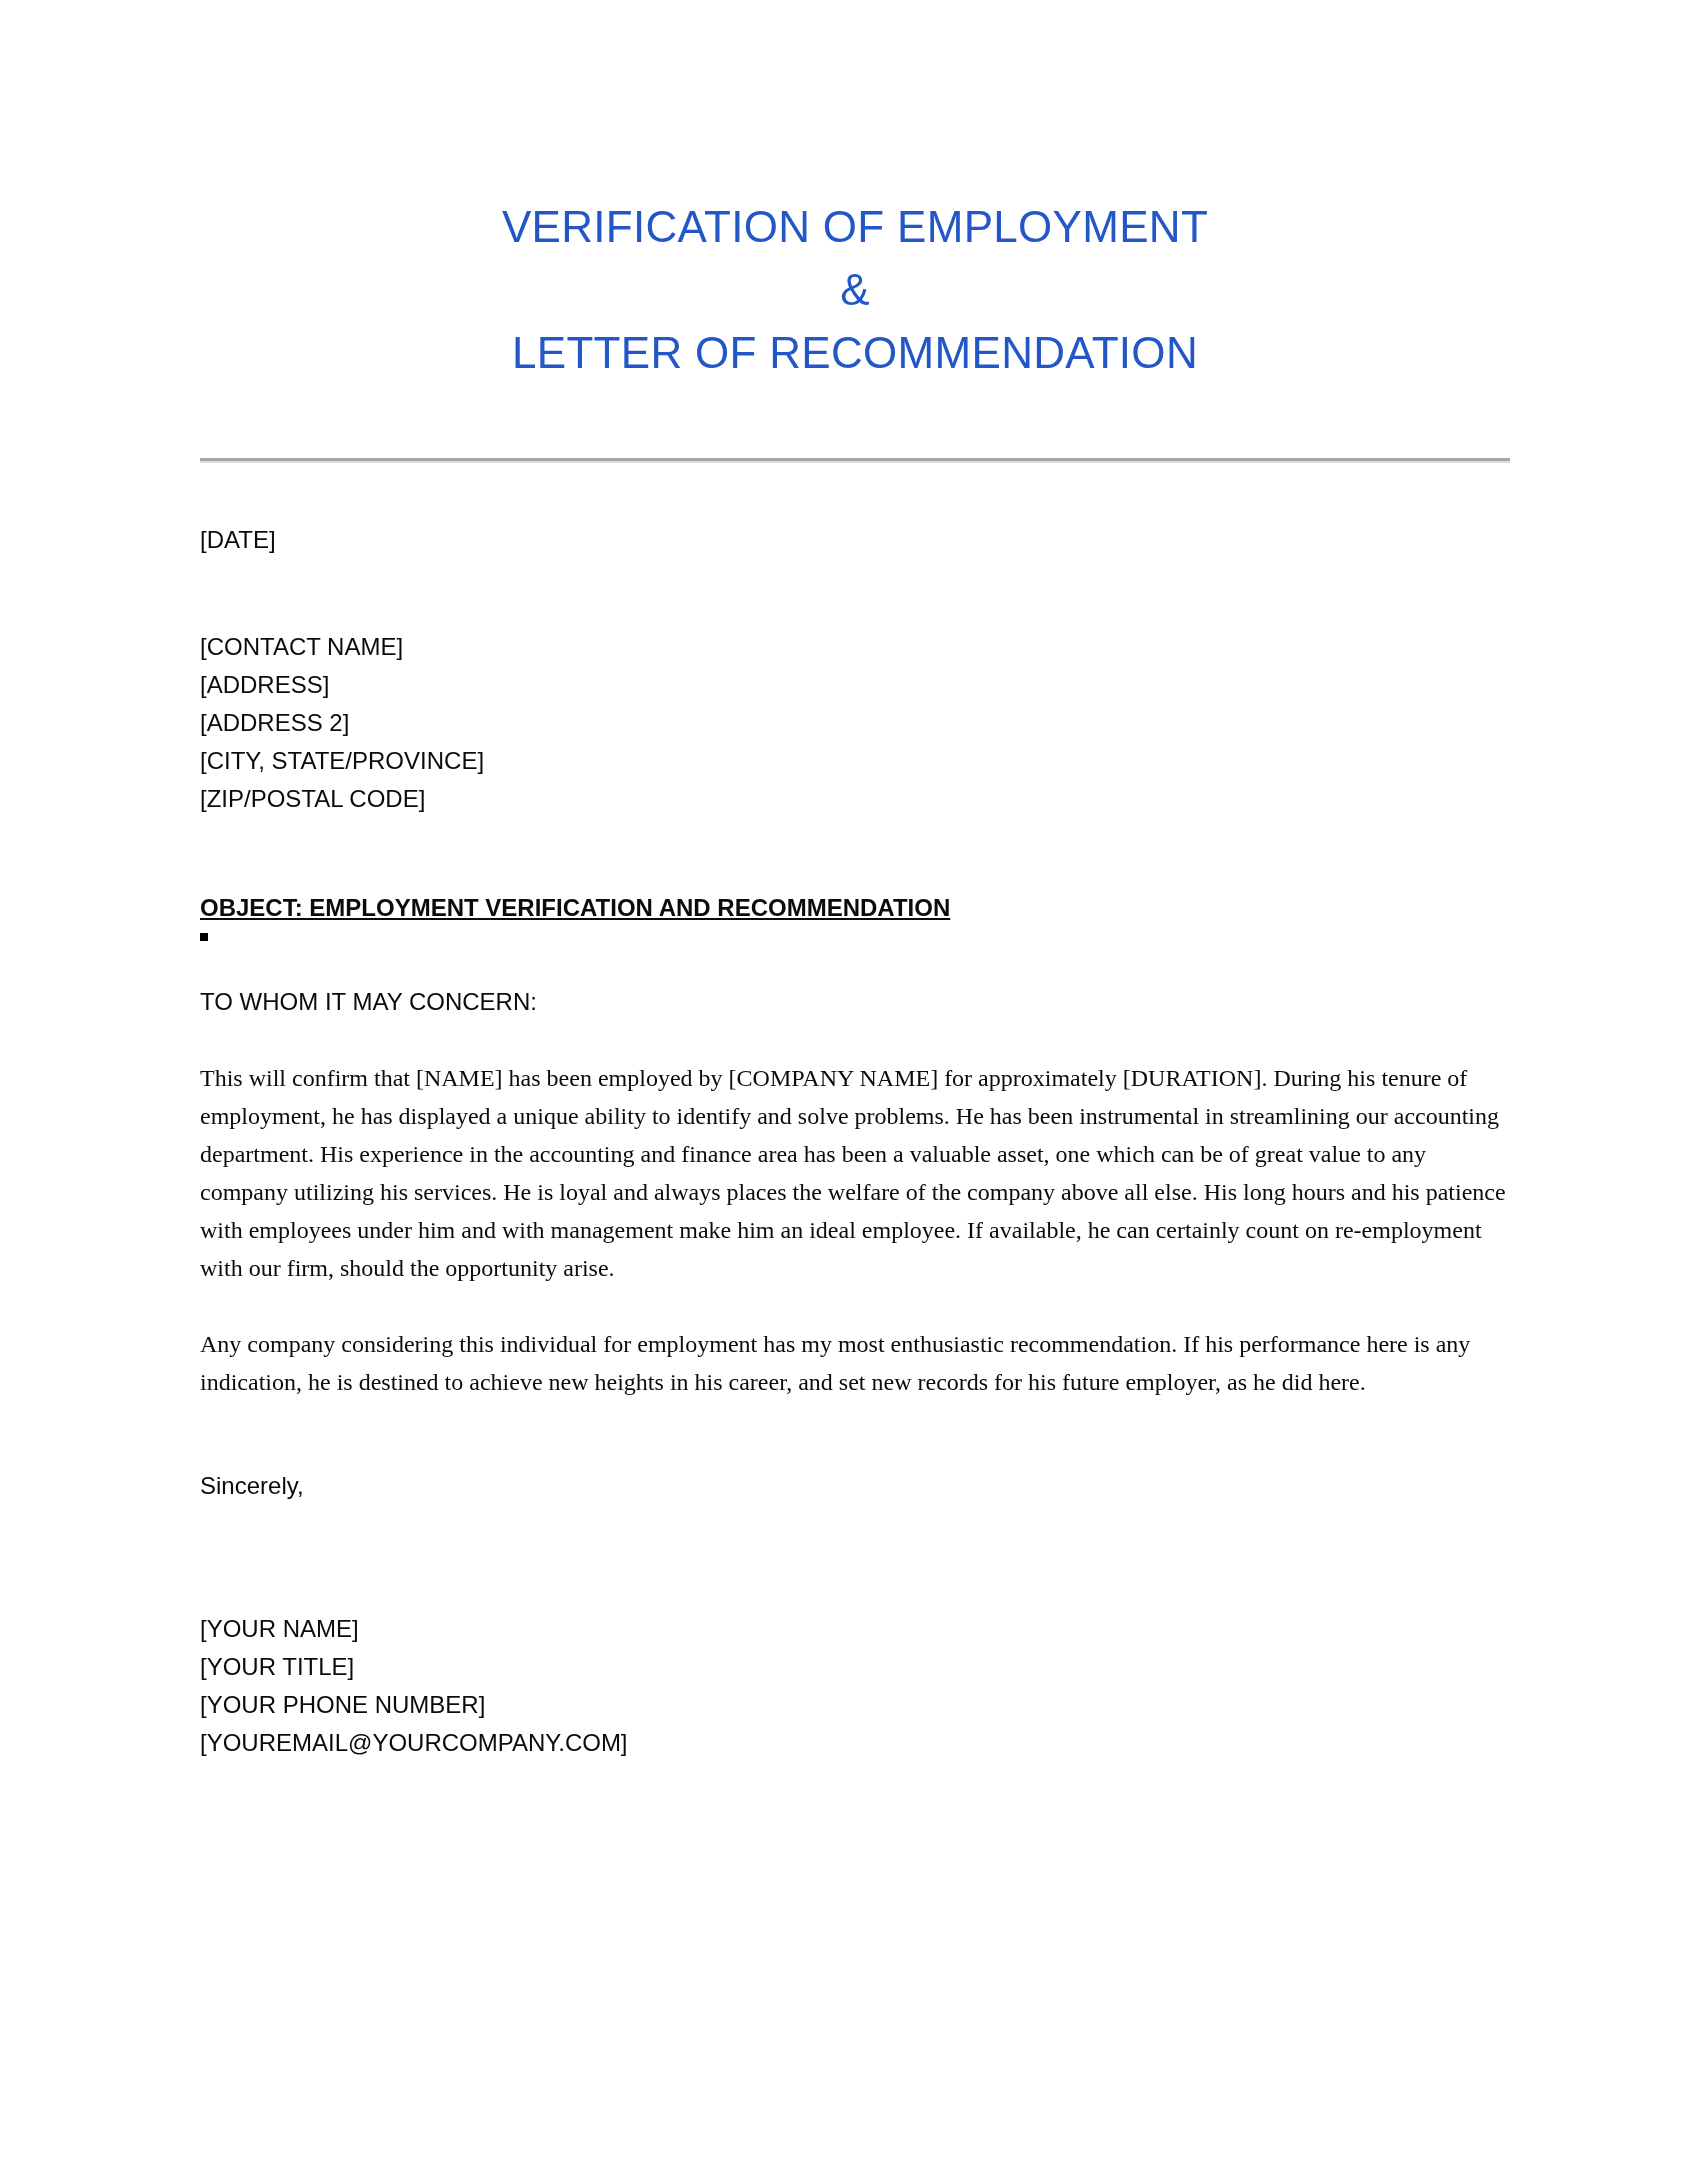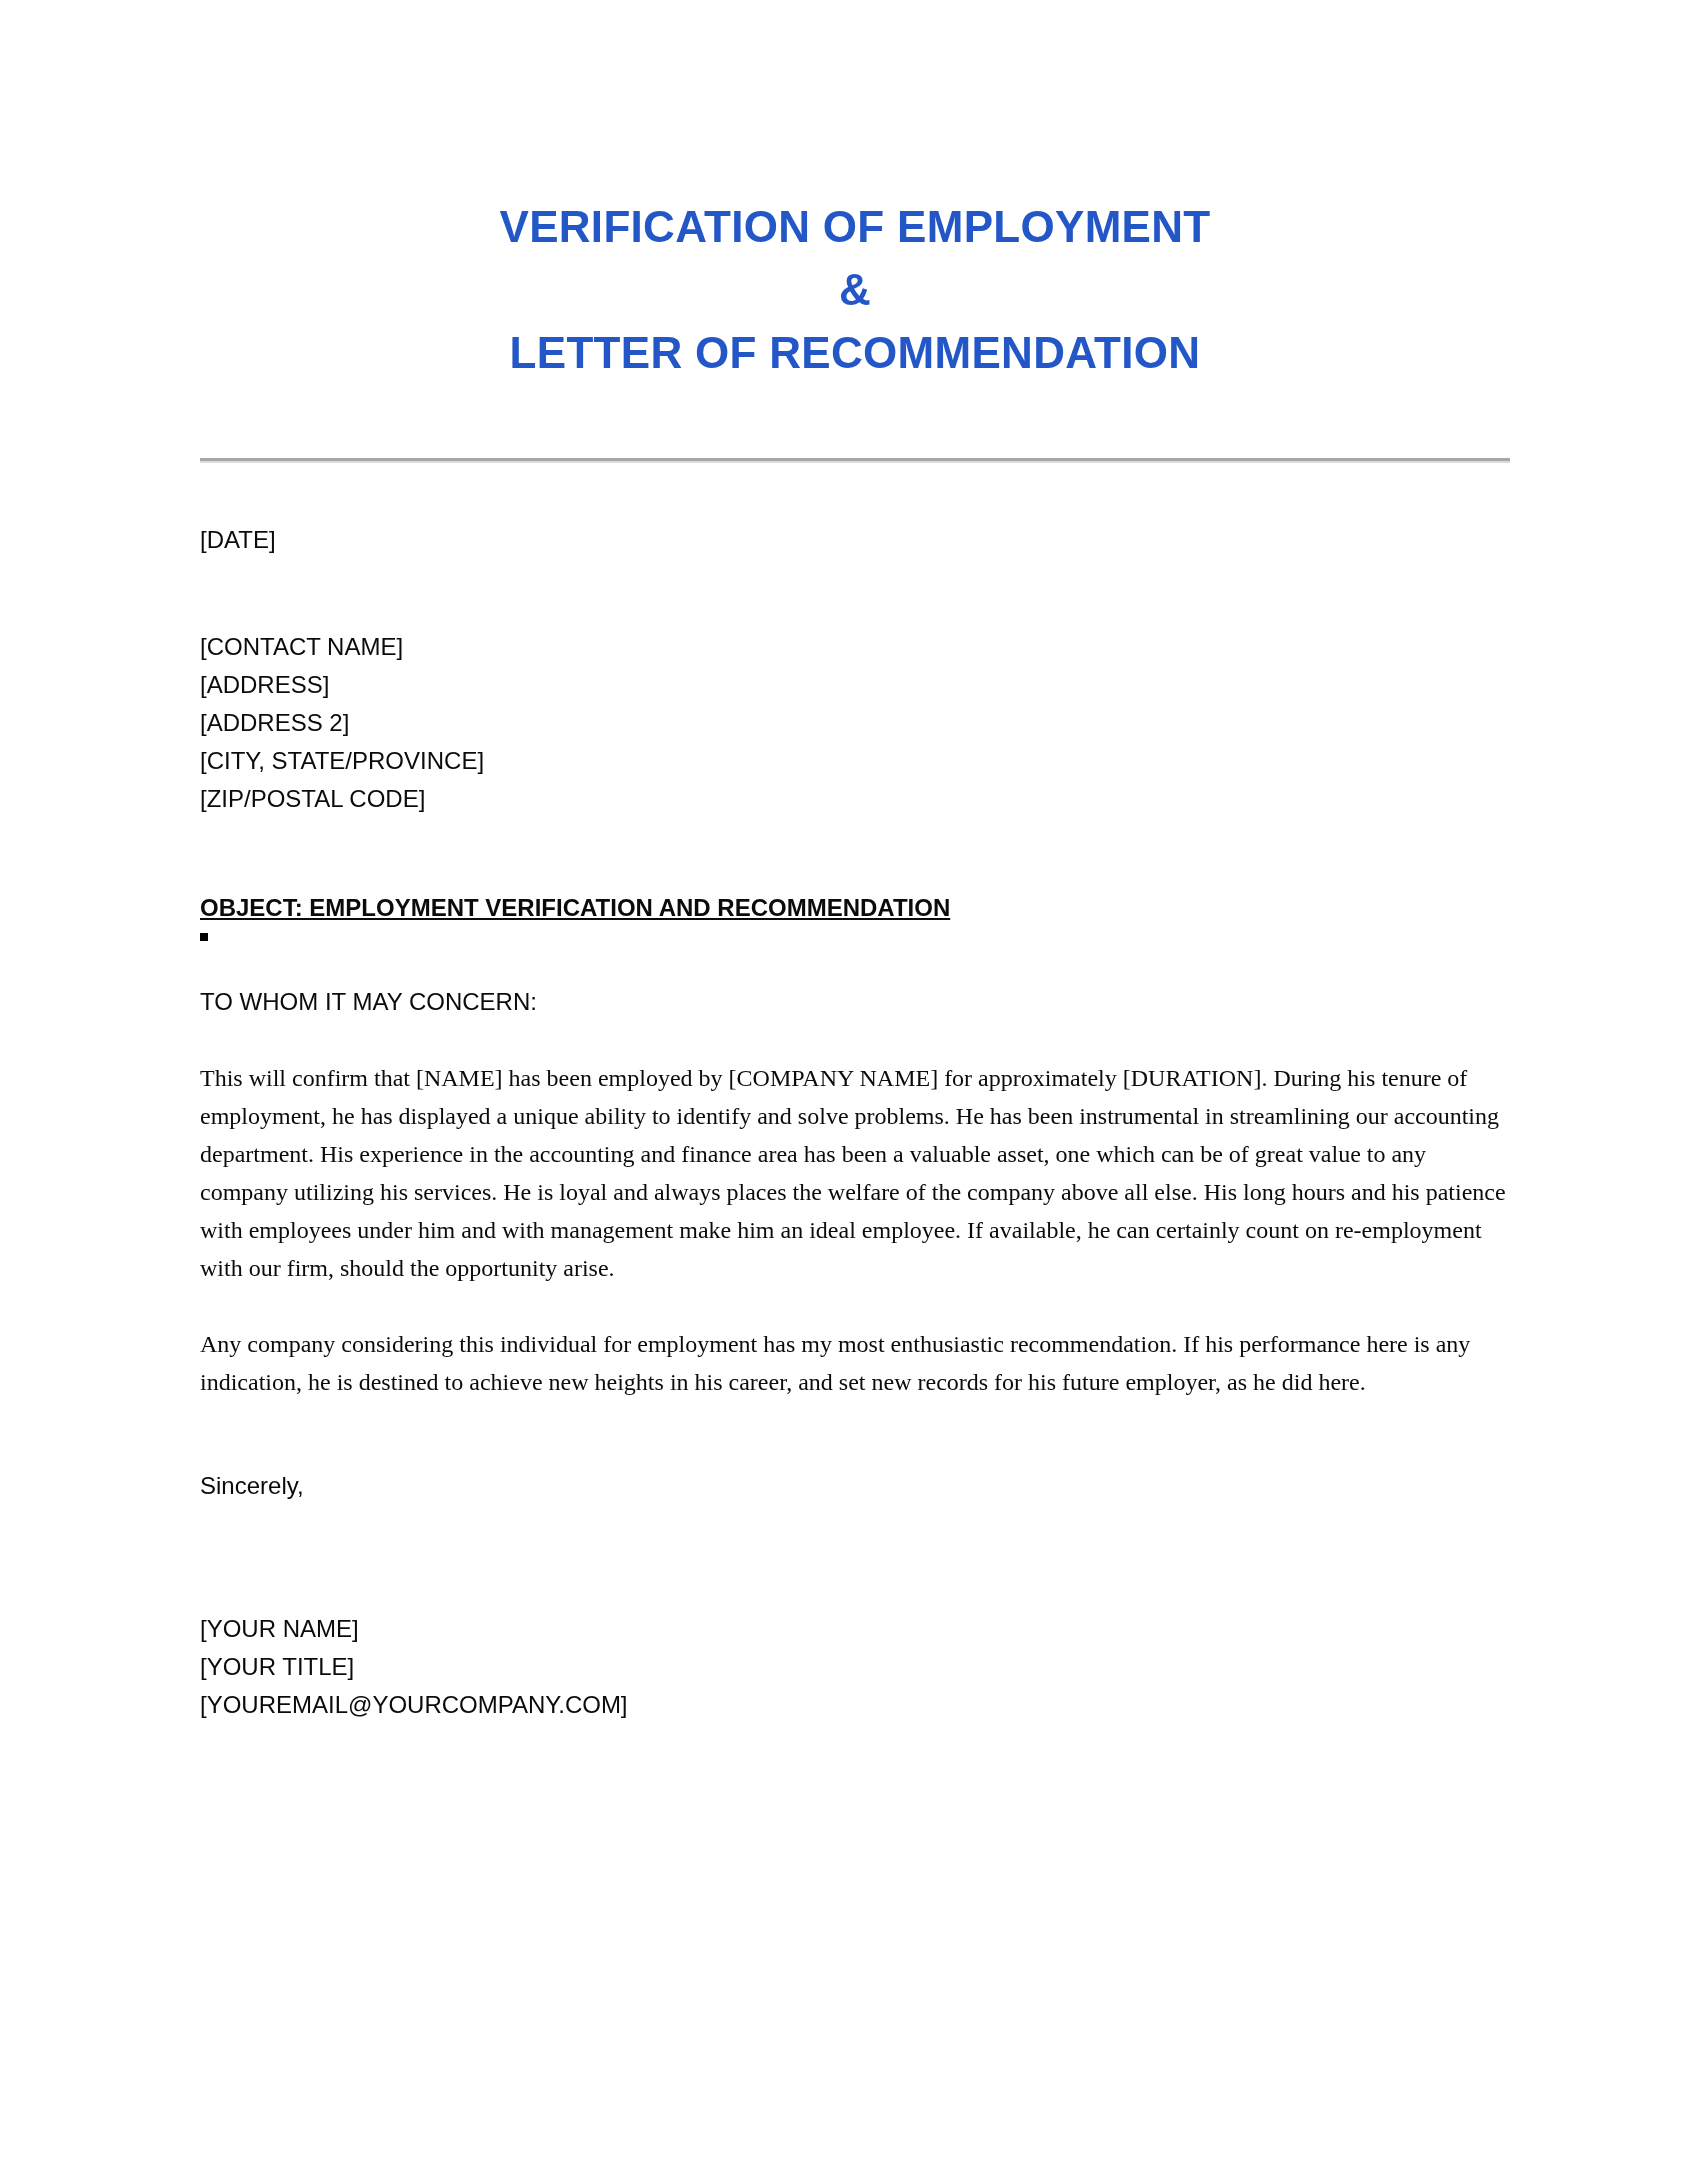"VERIFICATION OF EMPLOYMENT" .doc-title { font-weight: bold -> normal }
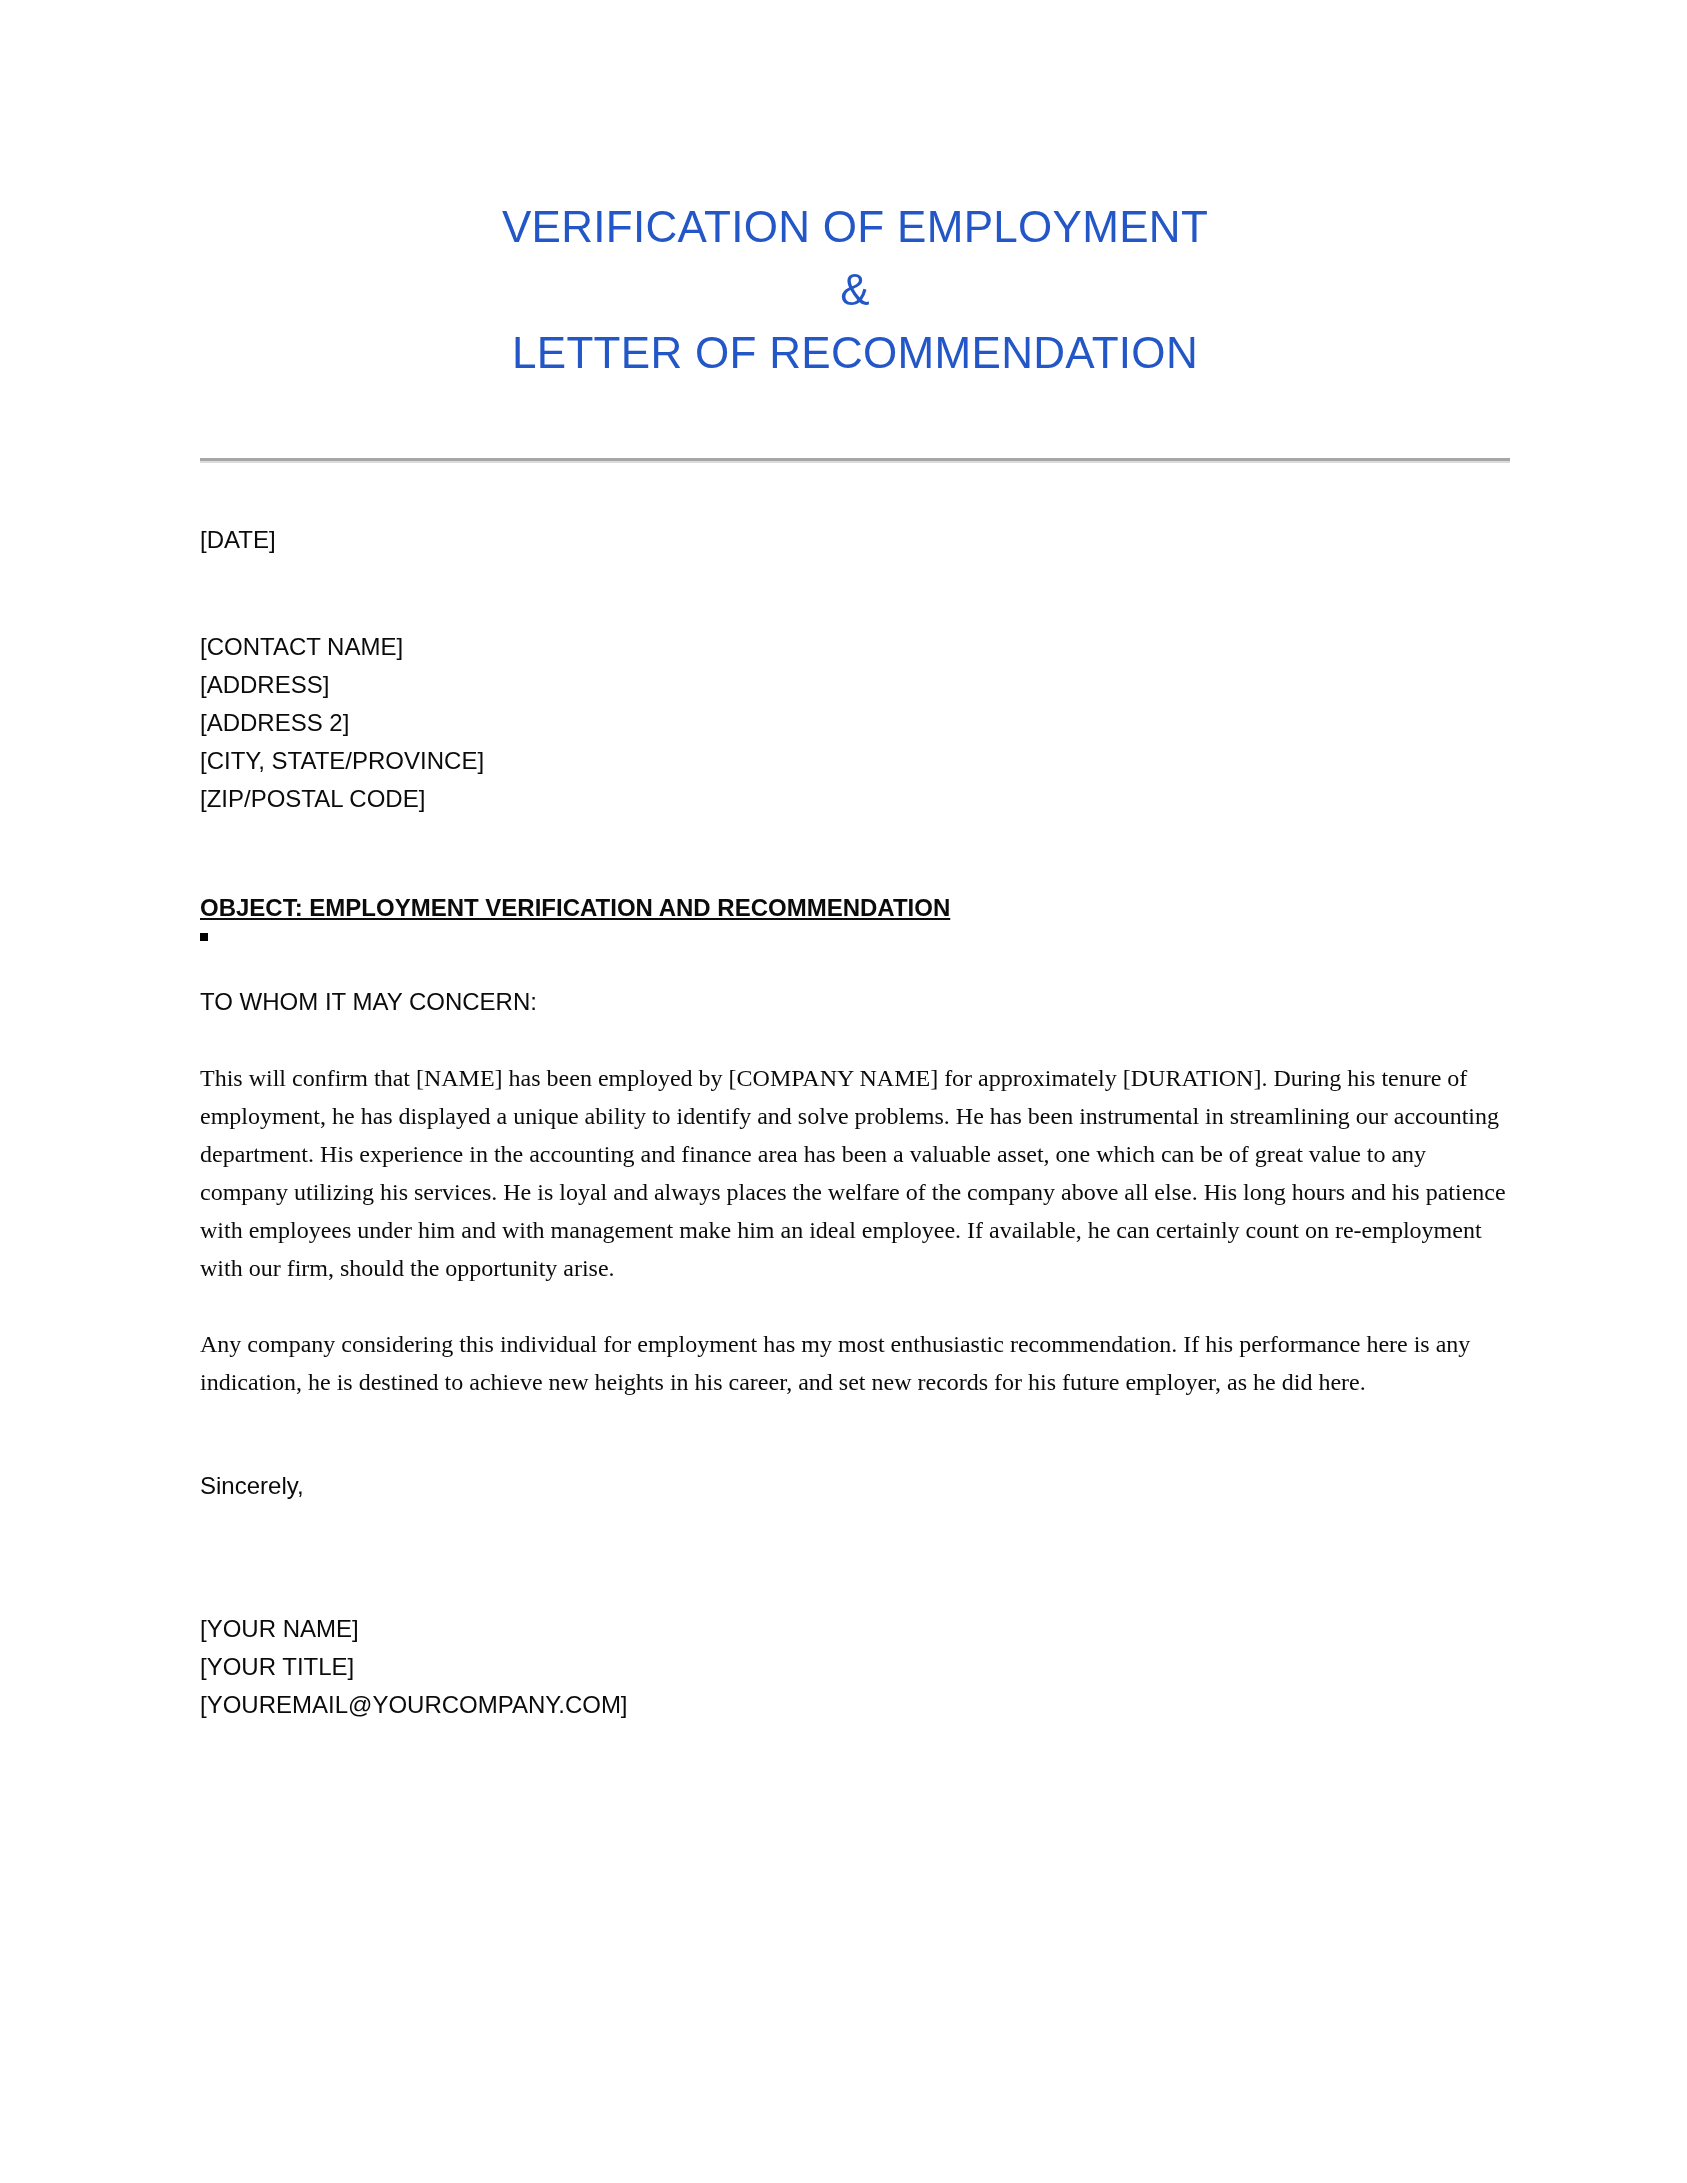"[YOUR PHONE NUMBER]" div { html: none -> <div>[YOUR PHONE NUMBER]</div> }
